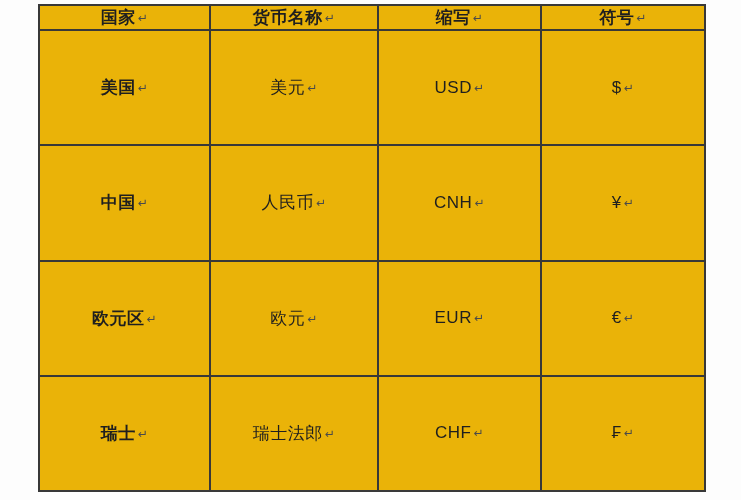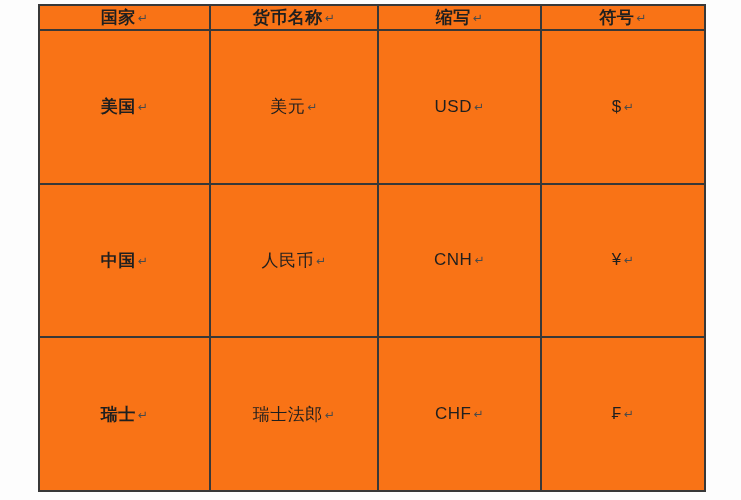"国家 ↵" table.currency-table { background: #f97316 -> #eab308 }
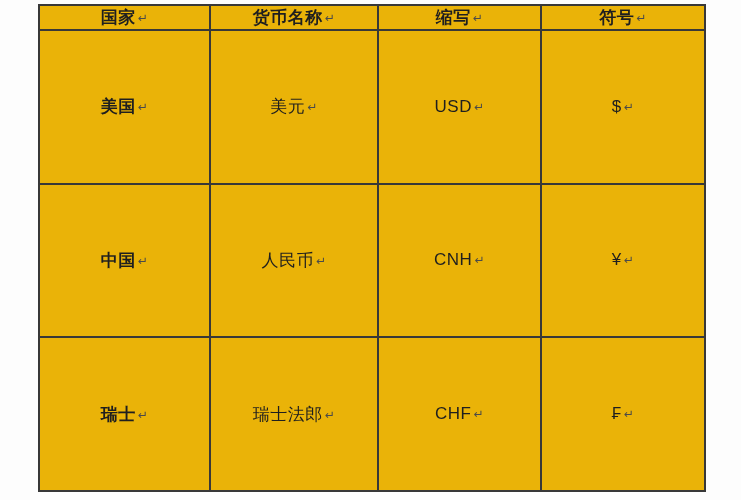"欧元区 ↵" tr { html: none -> <tr> <td><span>欧元区</span><span>↵</span></td> <td><span>欧元</span><span>↵</span></td> <td><span>EUR</span><span>↵</span></td> <td><span>€</span><span>↵</span></td> </tr> }
